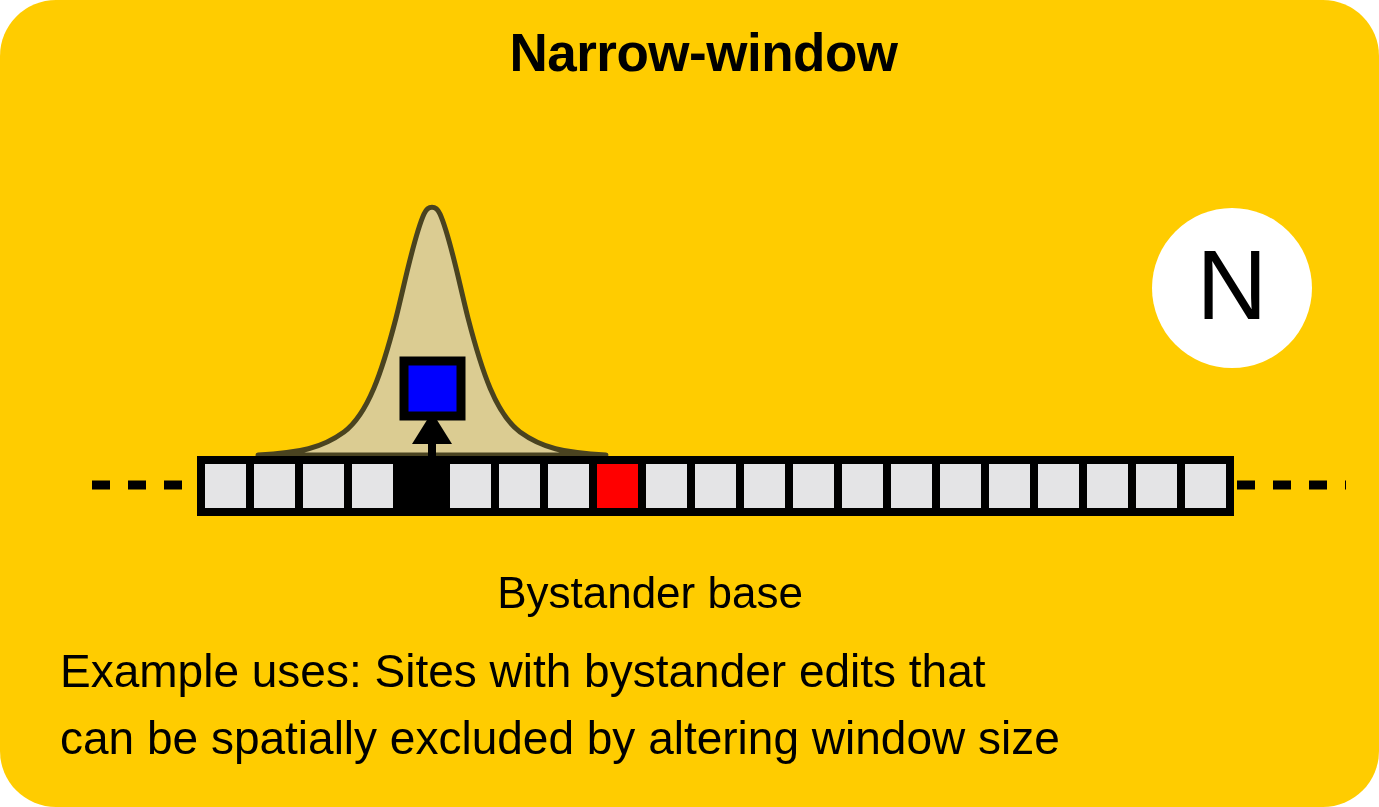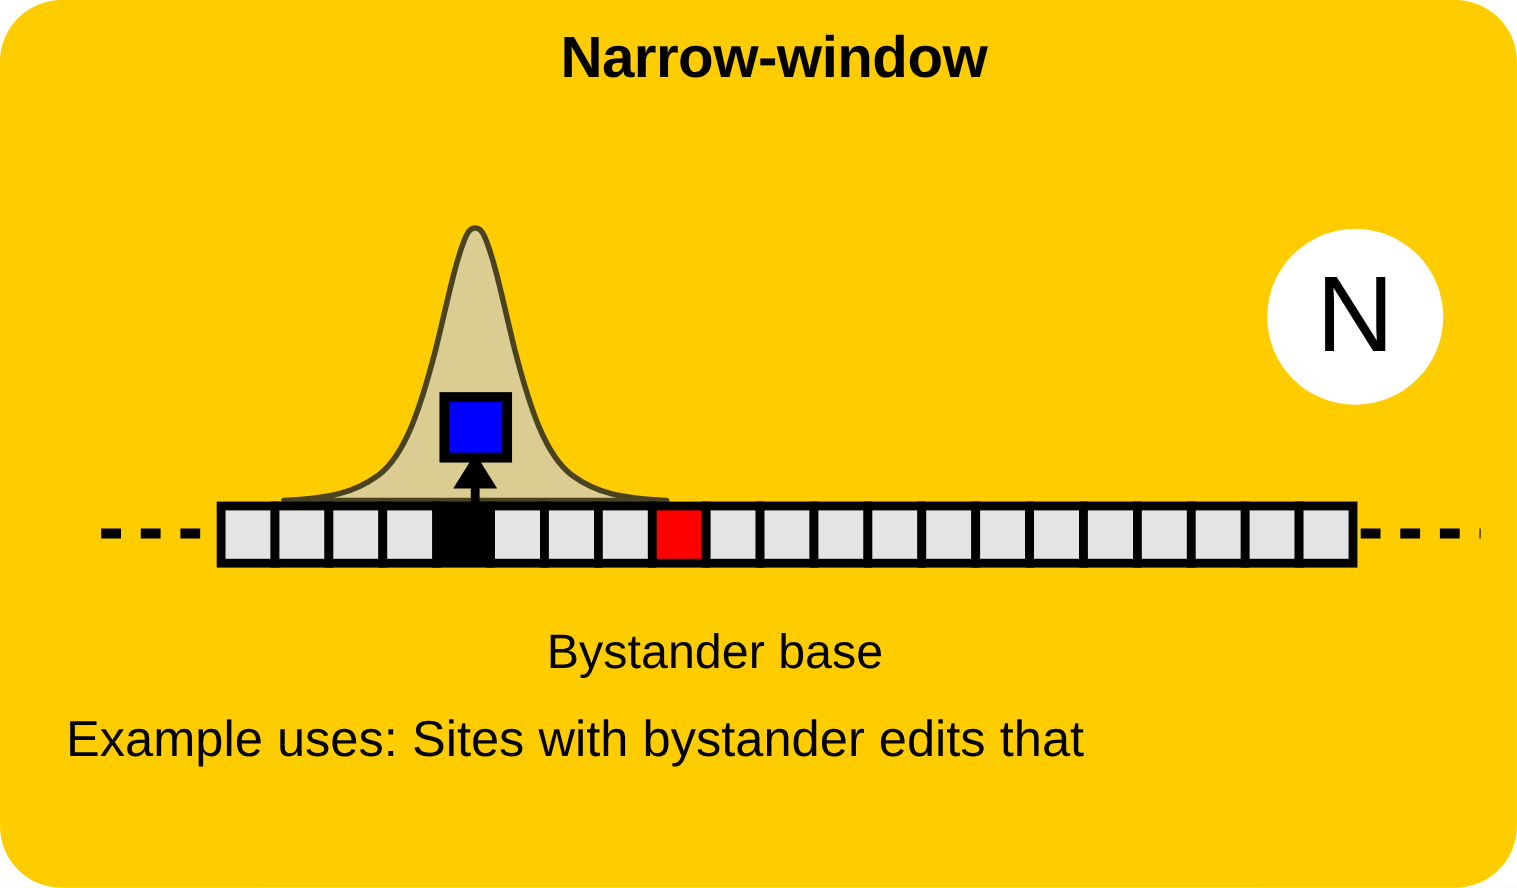"can be spatially excluded by" div { html: none -> <div>can be spatially excluded by altering window size</div> }
